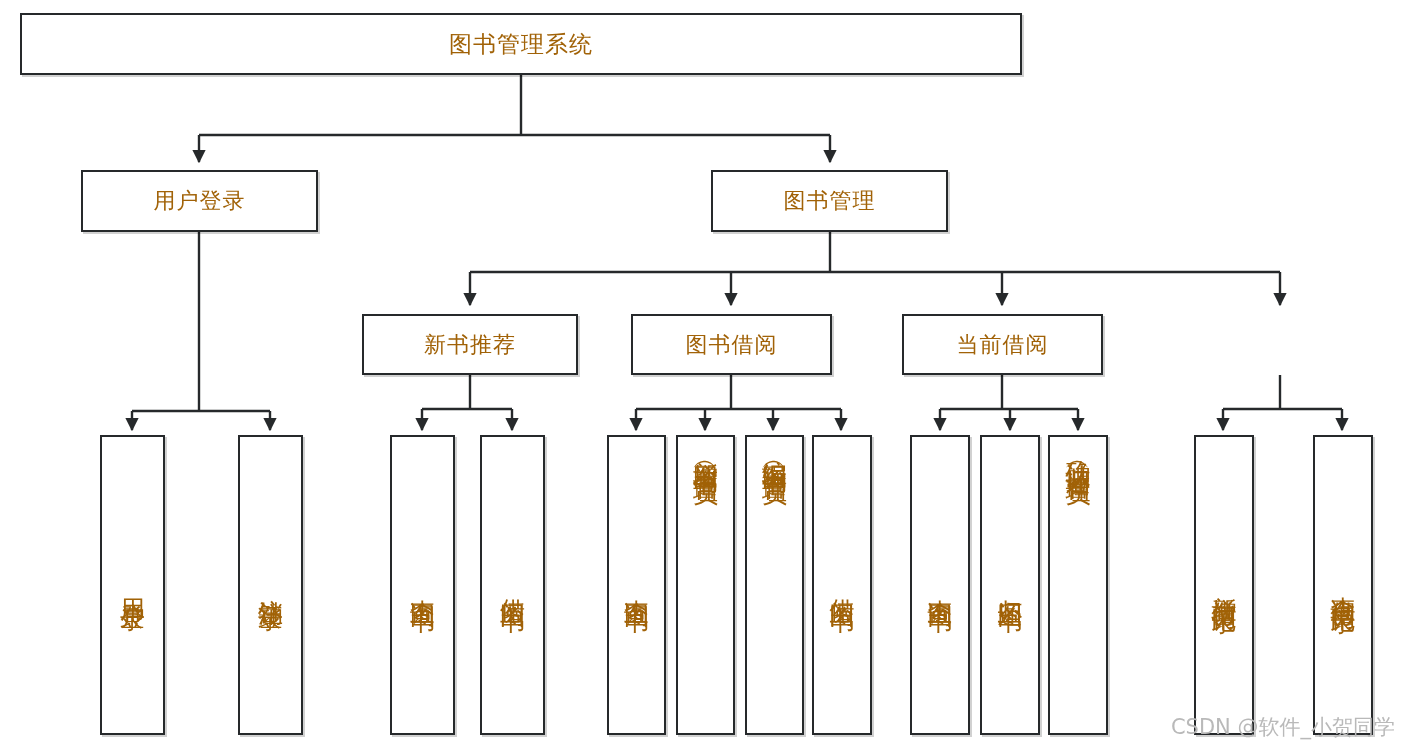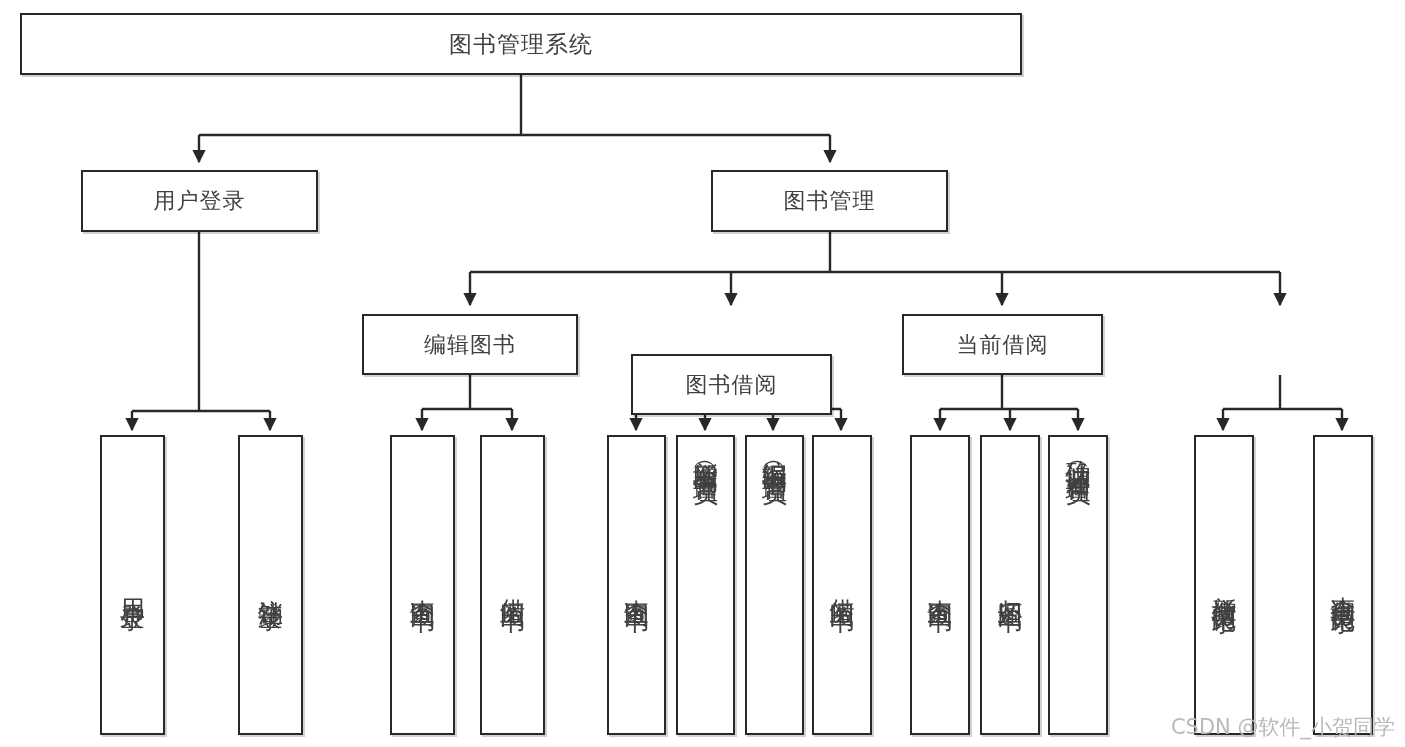"图书管理系统" .node .label { color: #404040 -> #a16207 }
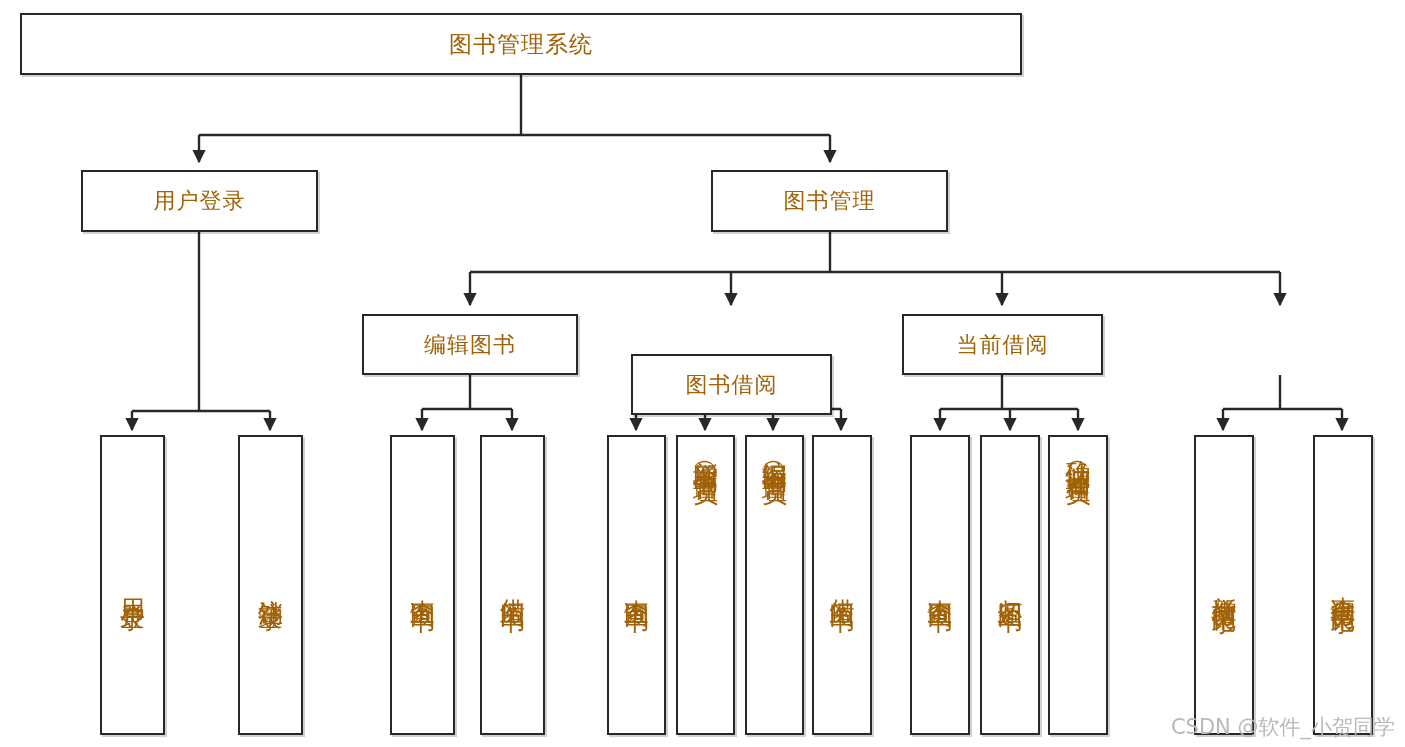"编辑图书" span.label { text: 编辑图书 -> 新书推荐 }
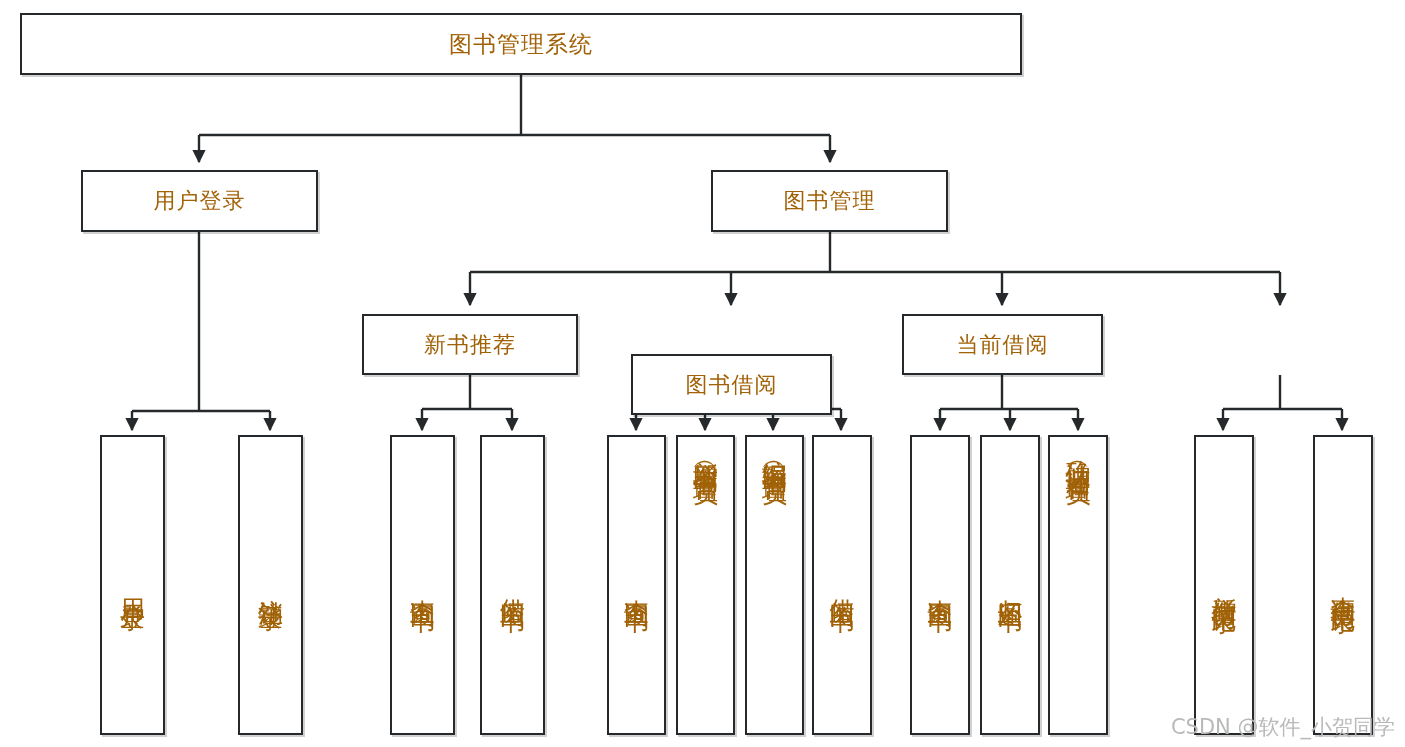"图书借阅" div.node { margin-top: 40px -> none }
